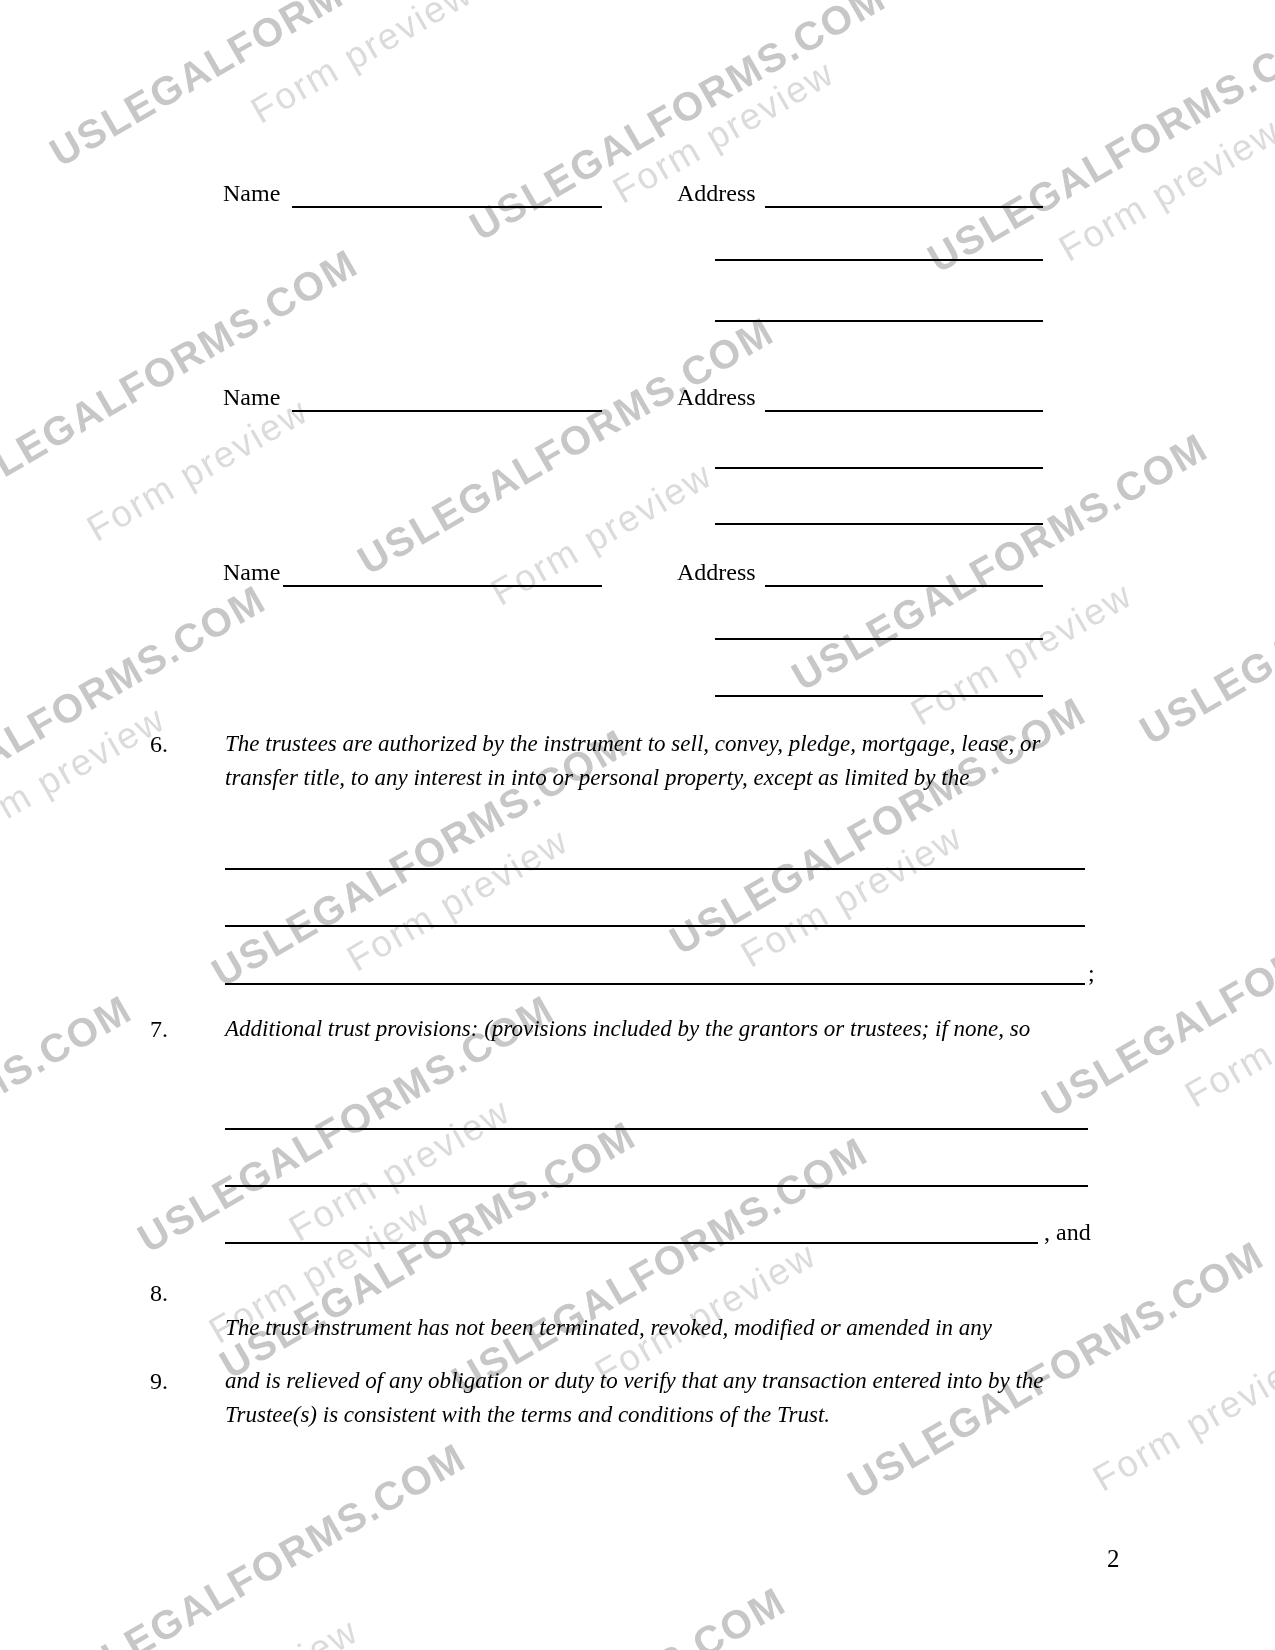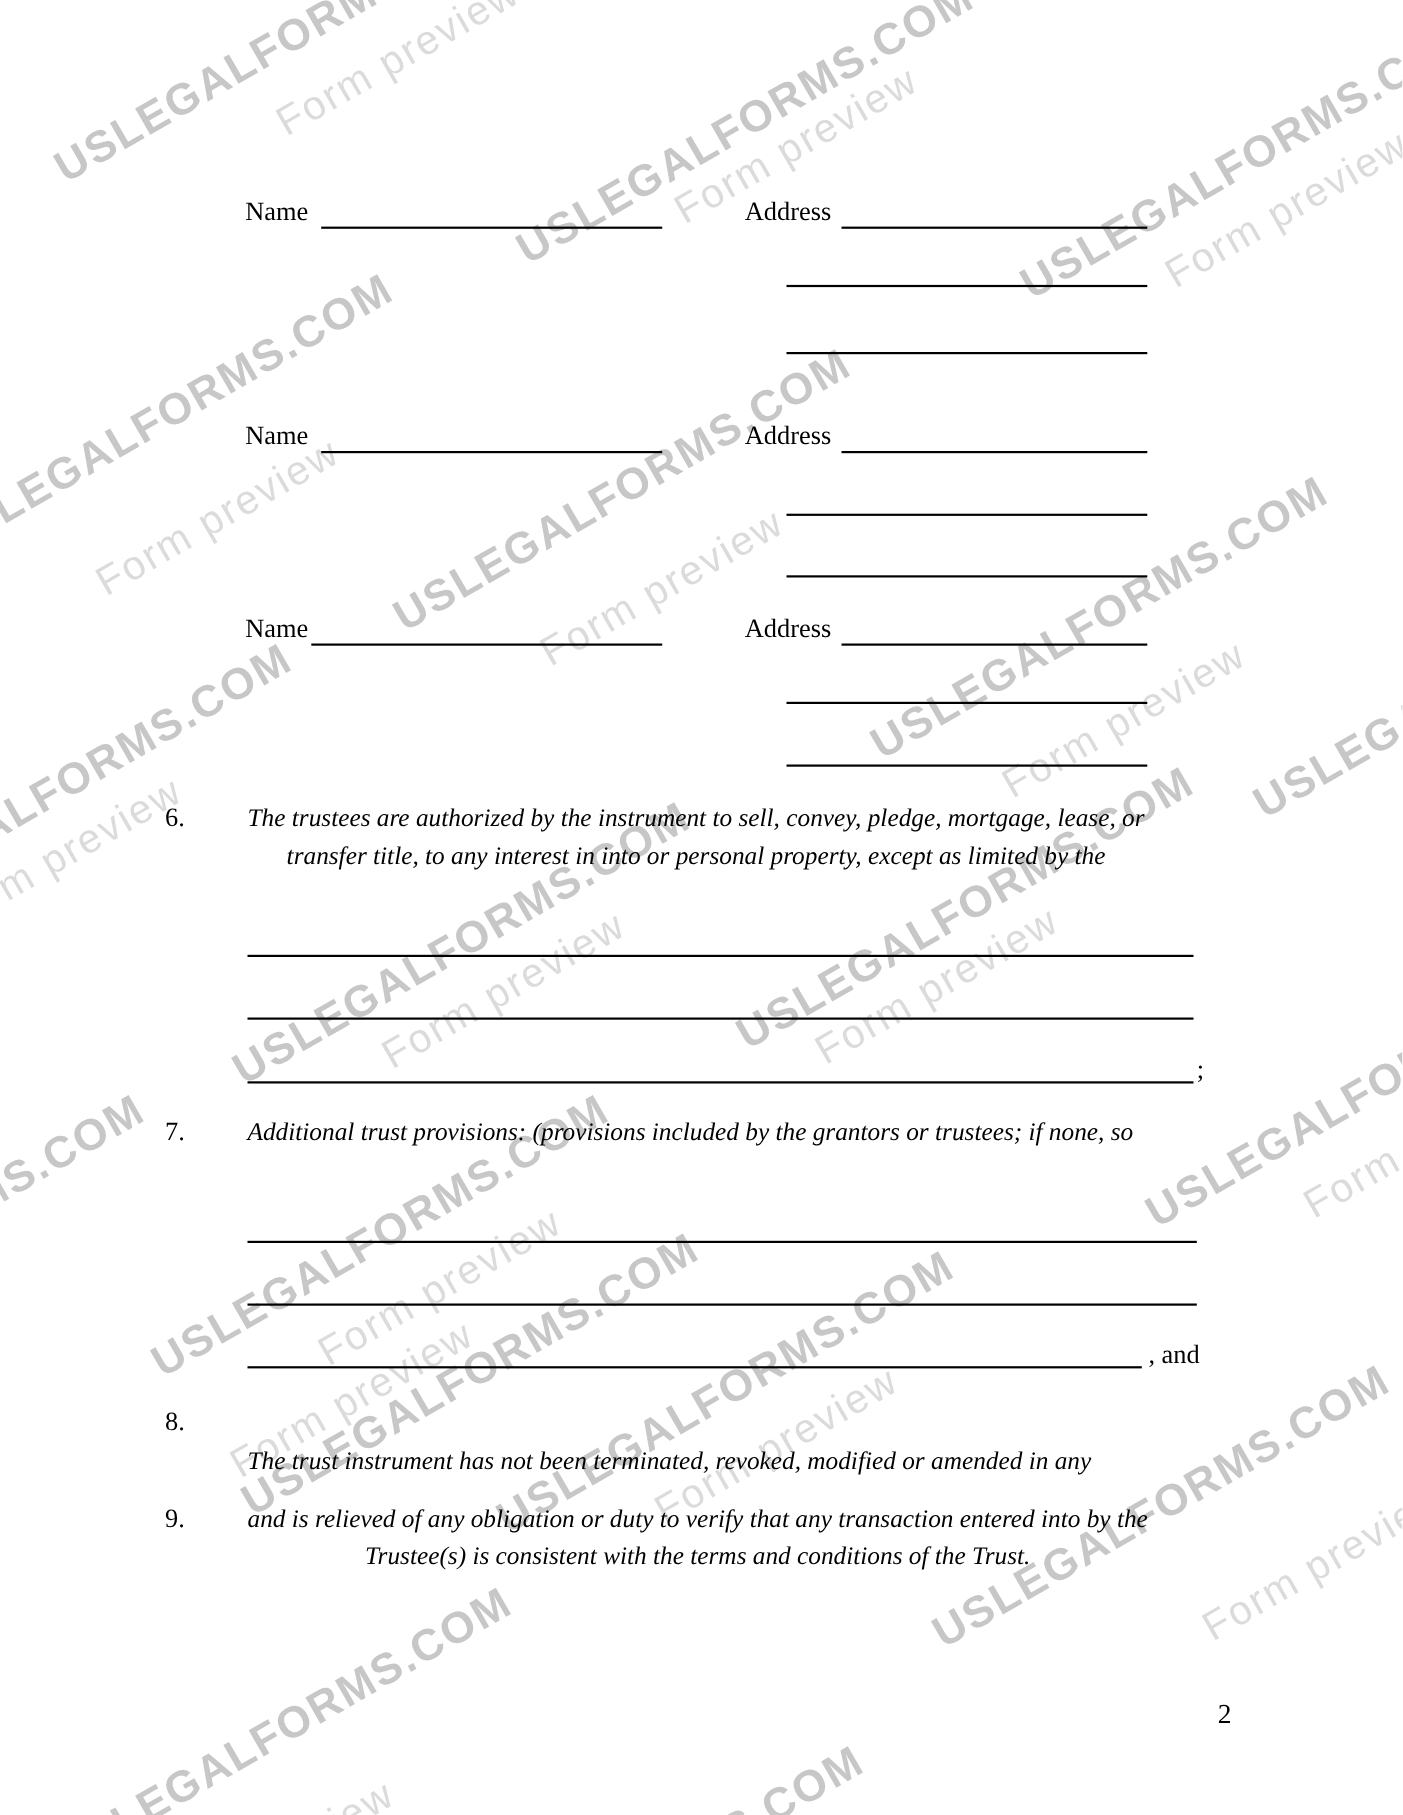"Name" .abs { text-align: center -> none }
